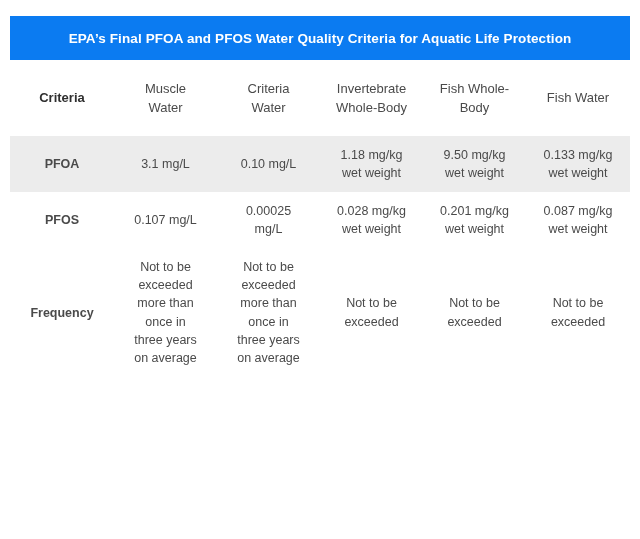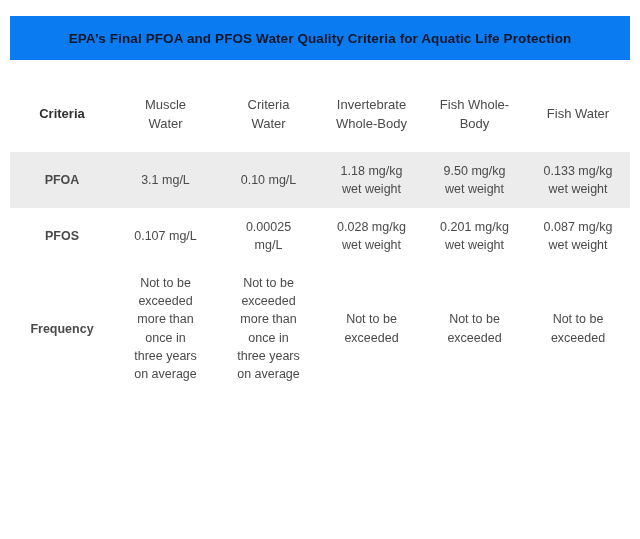"EPA’s Final PFOA and PFOS" .title-text { color: #0f172a -> #ffffff }
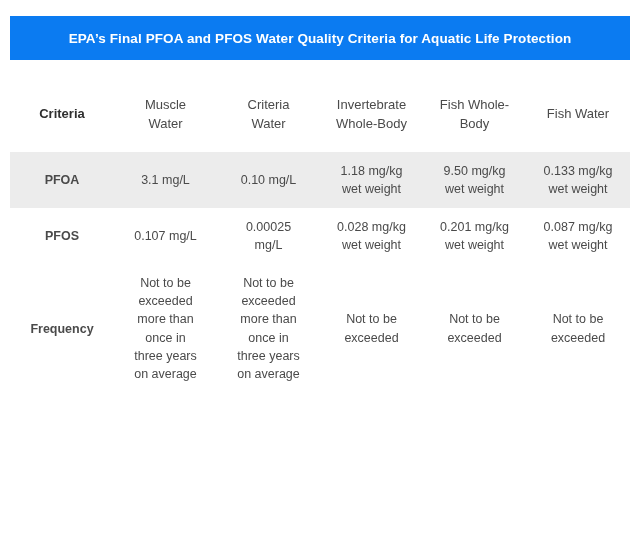"Criteria" table.criteria-table { margin-top: 16px -> 0 }
